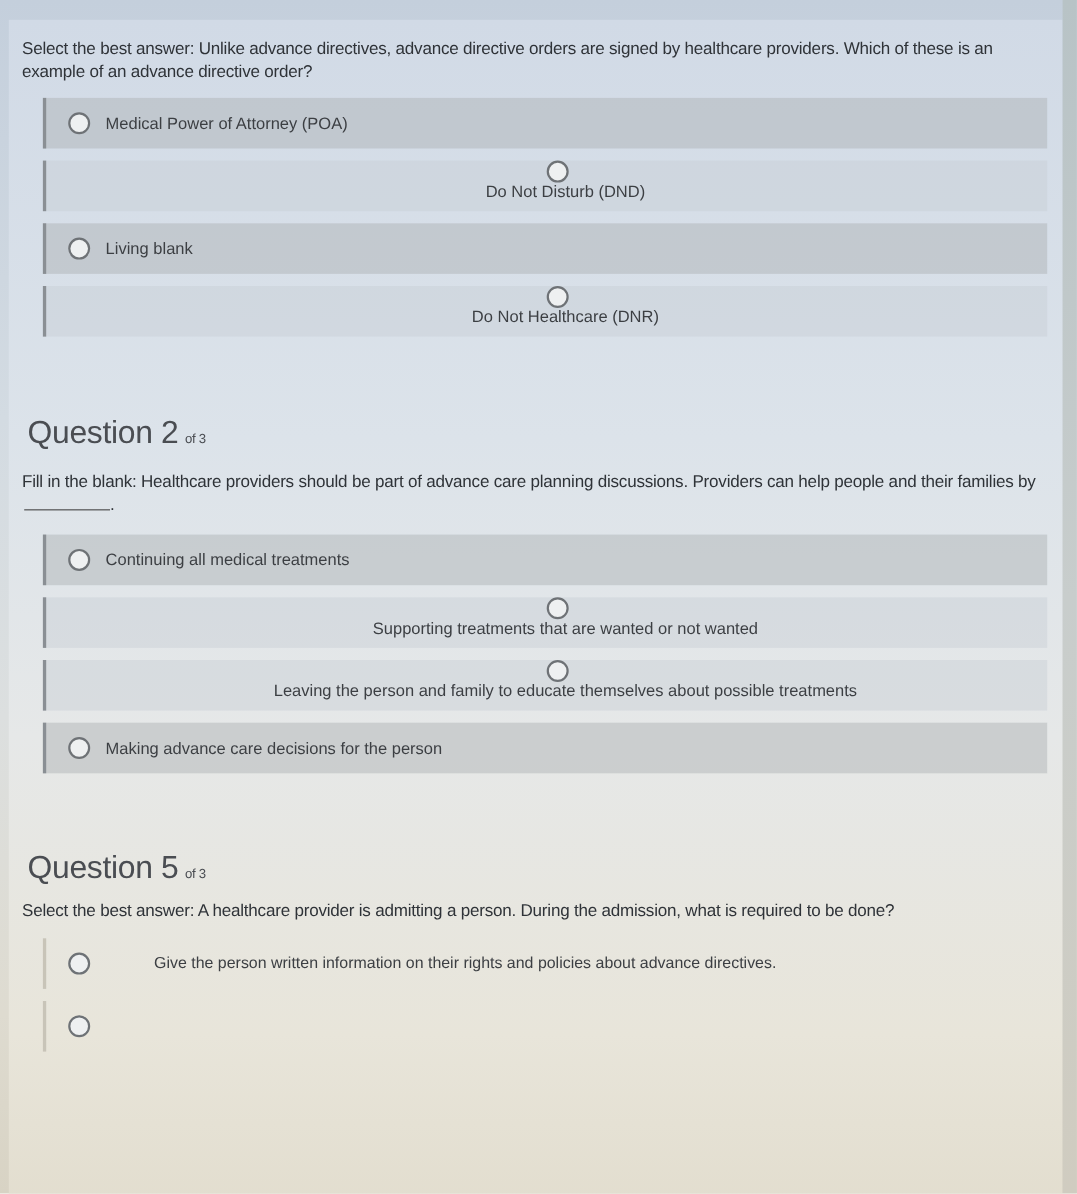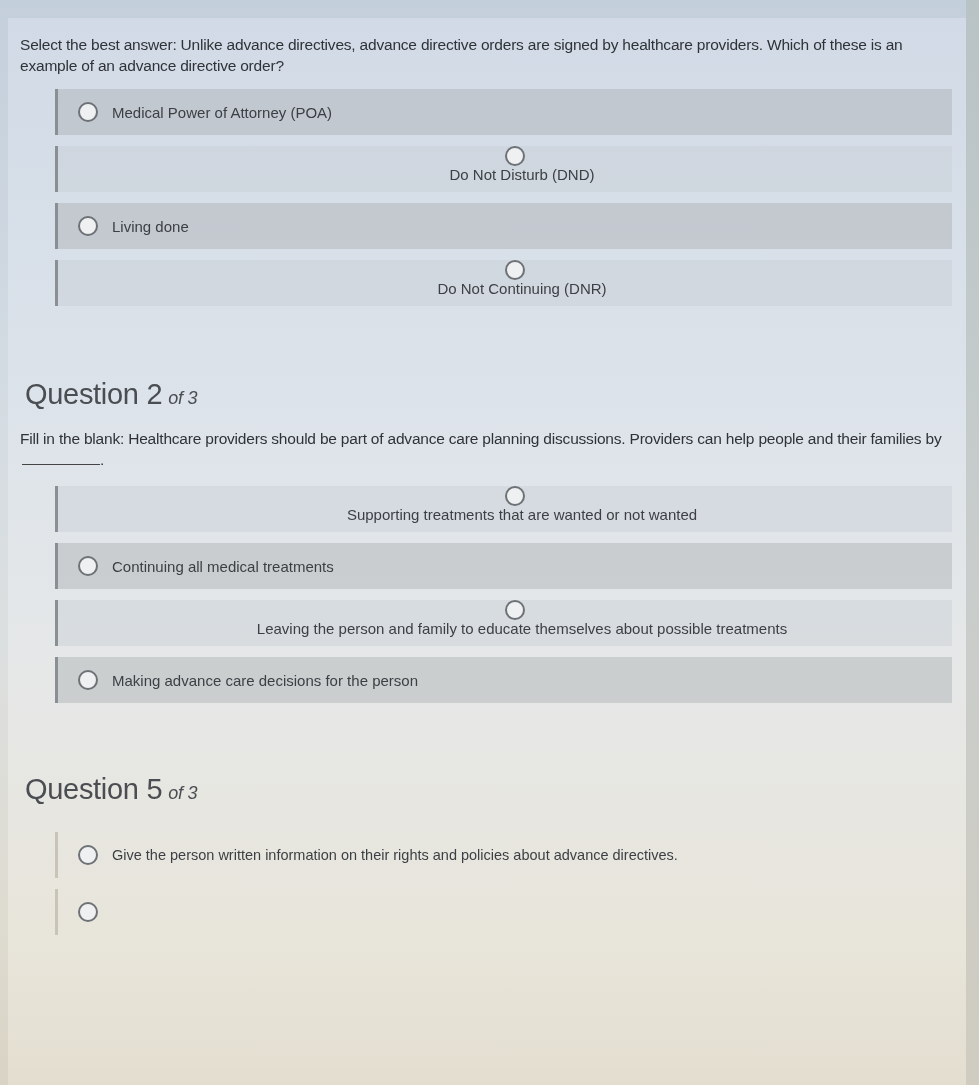"Medical Power of Attorney (POA)" .options { margin-left: 34px -> 18px }
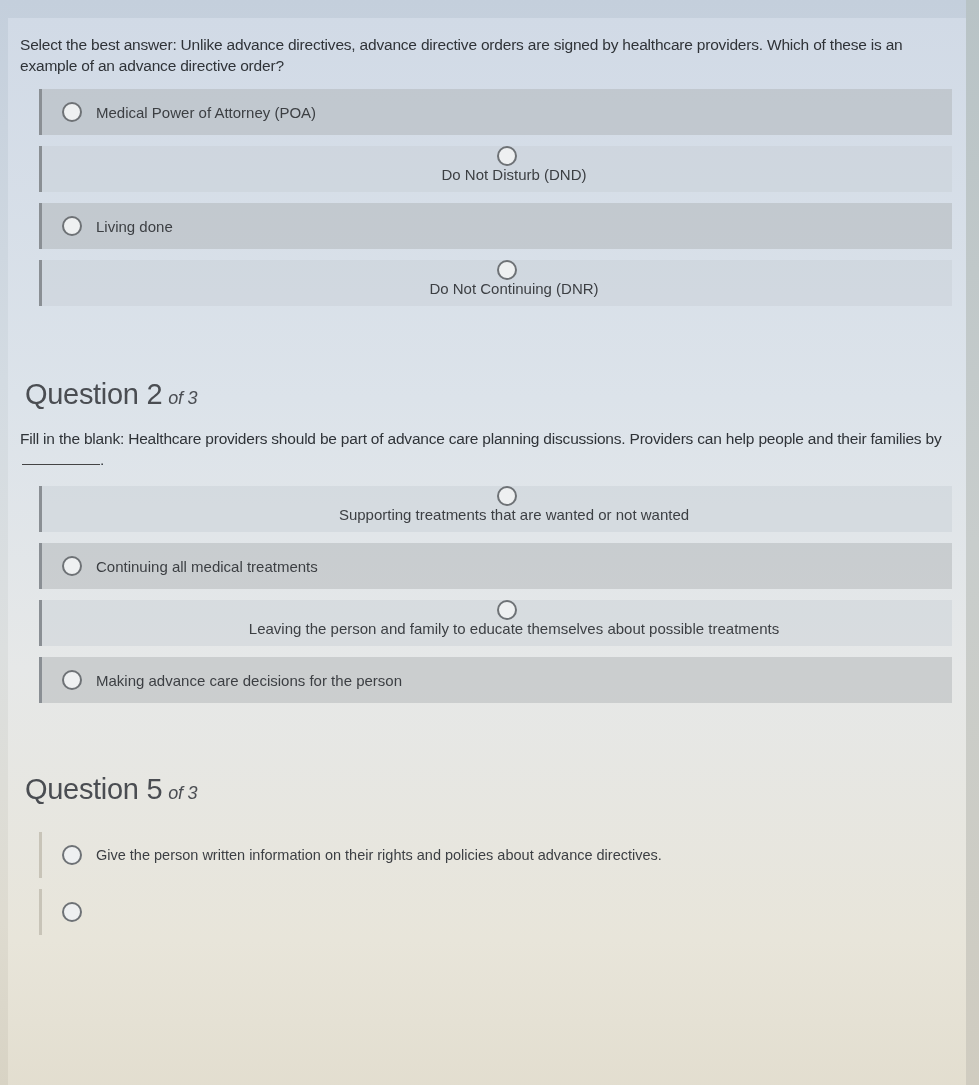"Living done" span.opt-label { text: done -> blank }
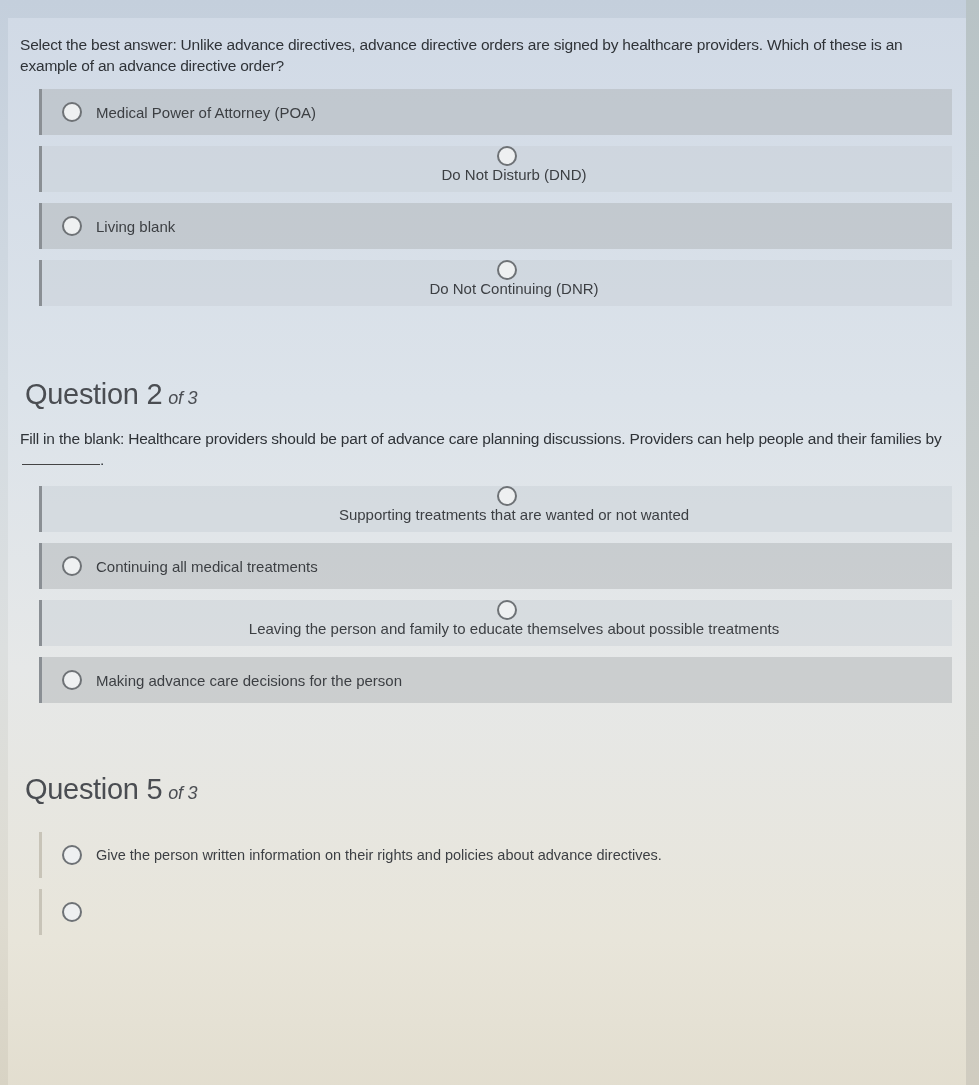"Do Not Continuing (DNR)" span.opt-label { text: Continuing -> Healthcare }
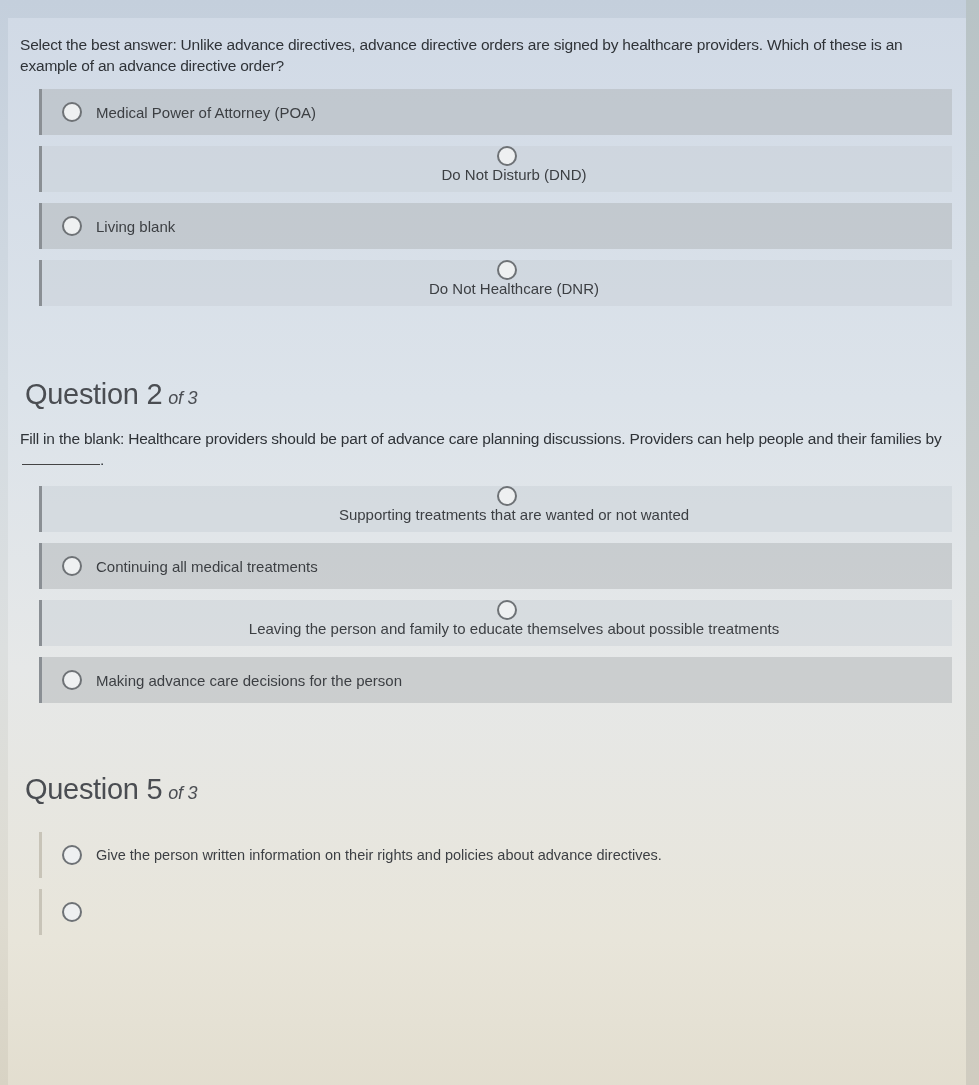"of 3" .q-heading .of { font-size: 18px -> 12px; font-style: italic -> none }
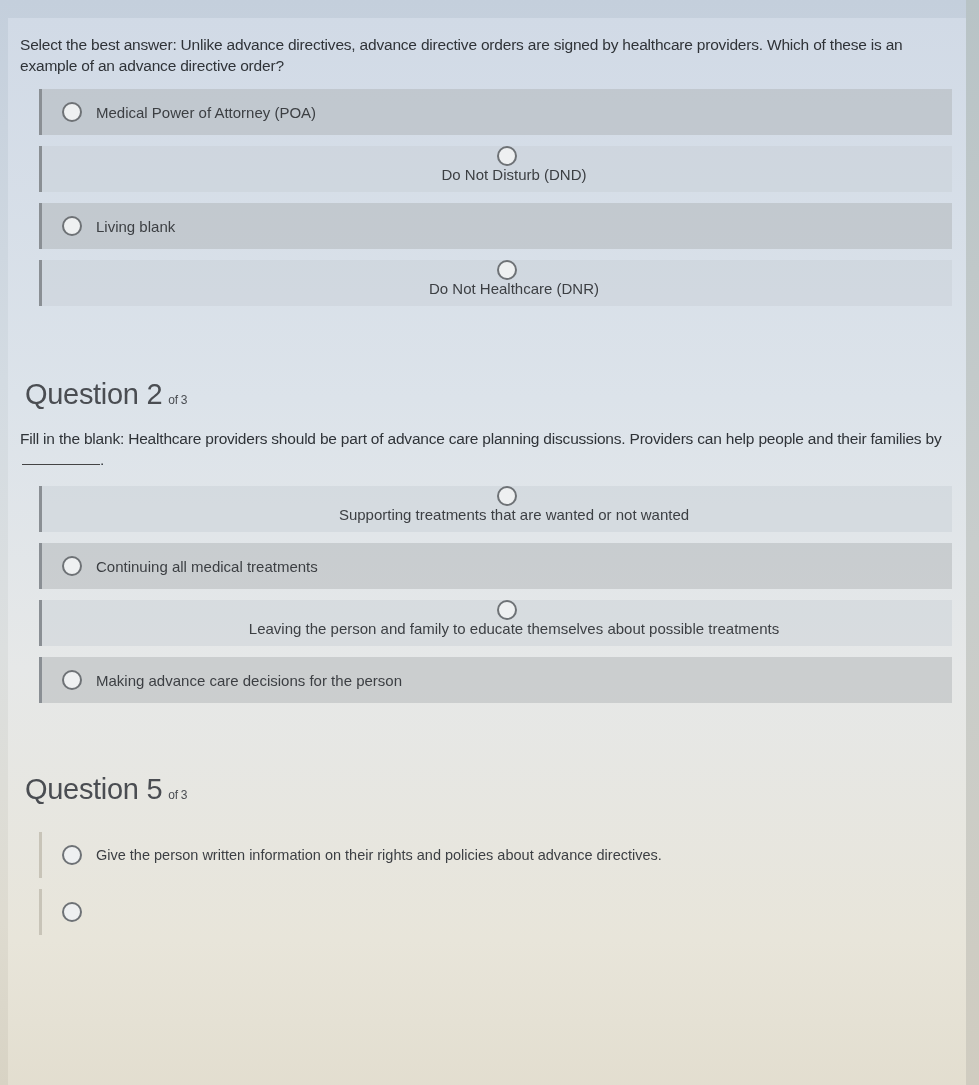"Supporting treatments that are wanted" div.option { order: before "Continuing all medical treatments" -> after "Continuing all medical treatments" }
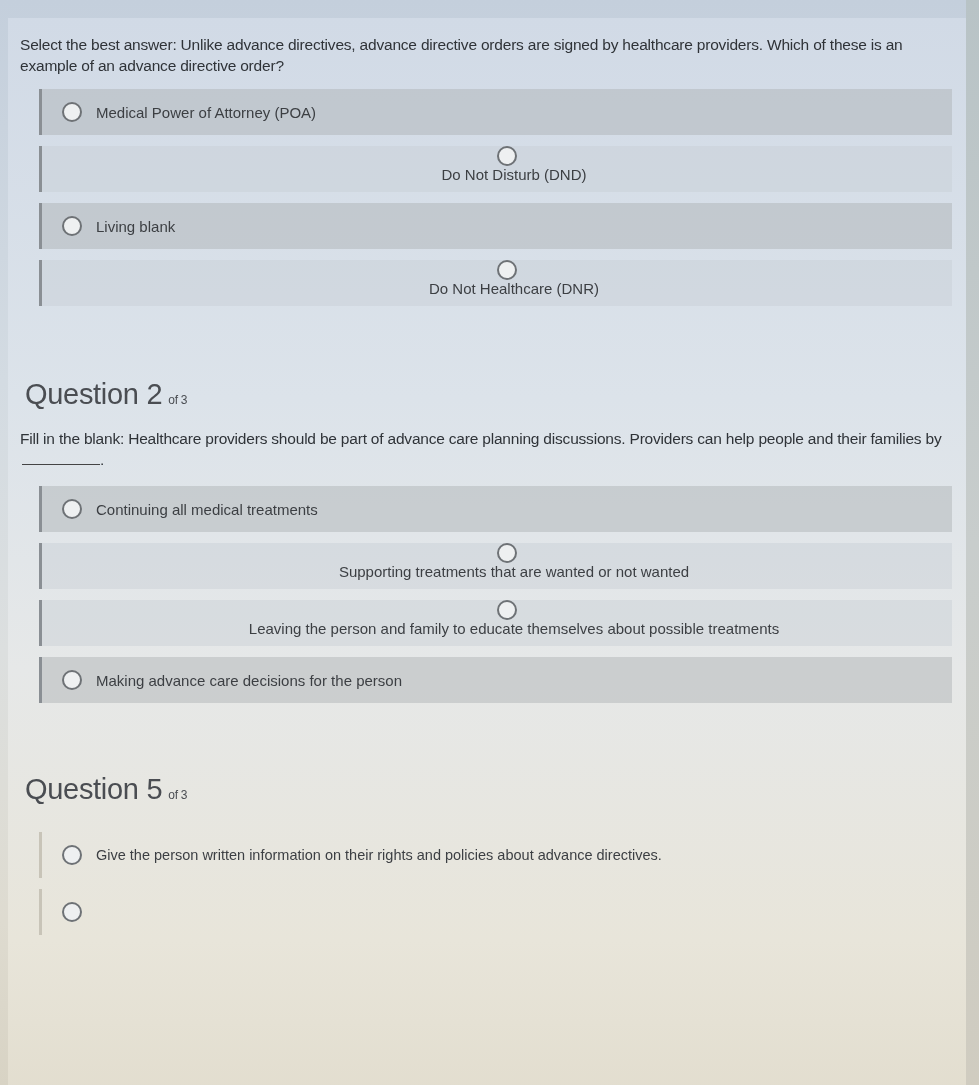"Select the best answer: A" div.q-prompt { html: none -> <div>Select the best answer: A healthcare provider is admitting a person. During the admission, what is required to be done?</div> }
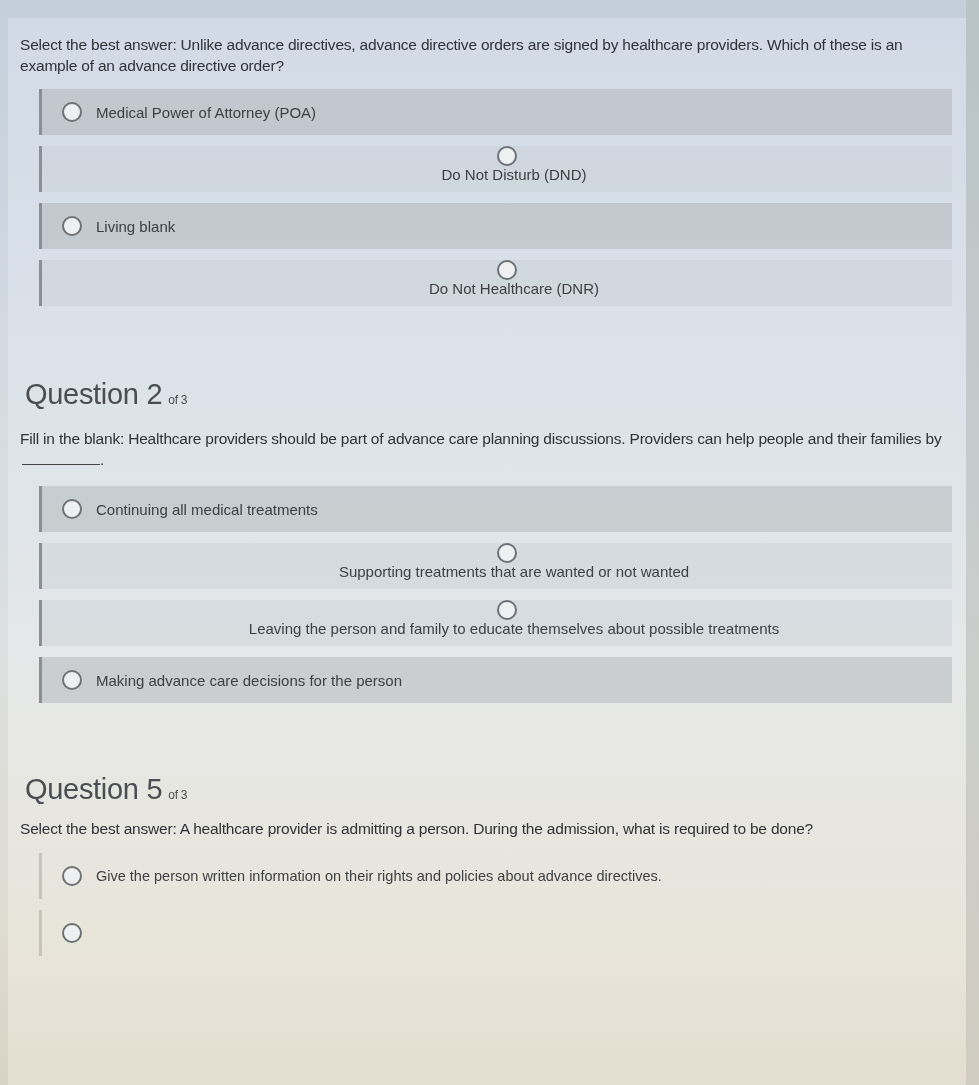"Give the person written information" #q3 .option { gap: none -> 44px }
